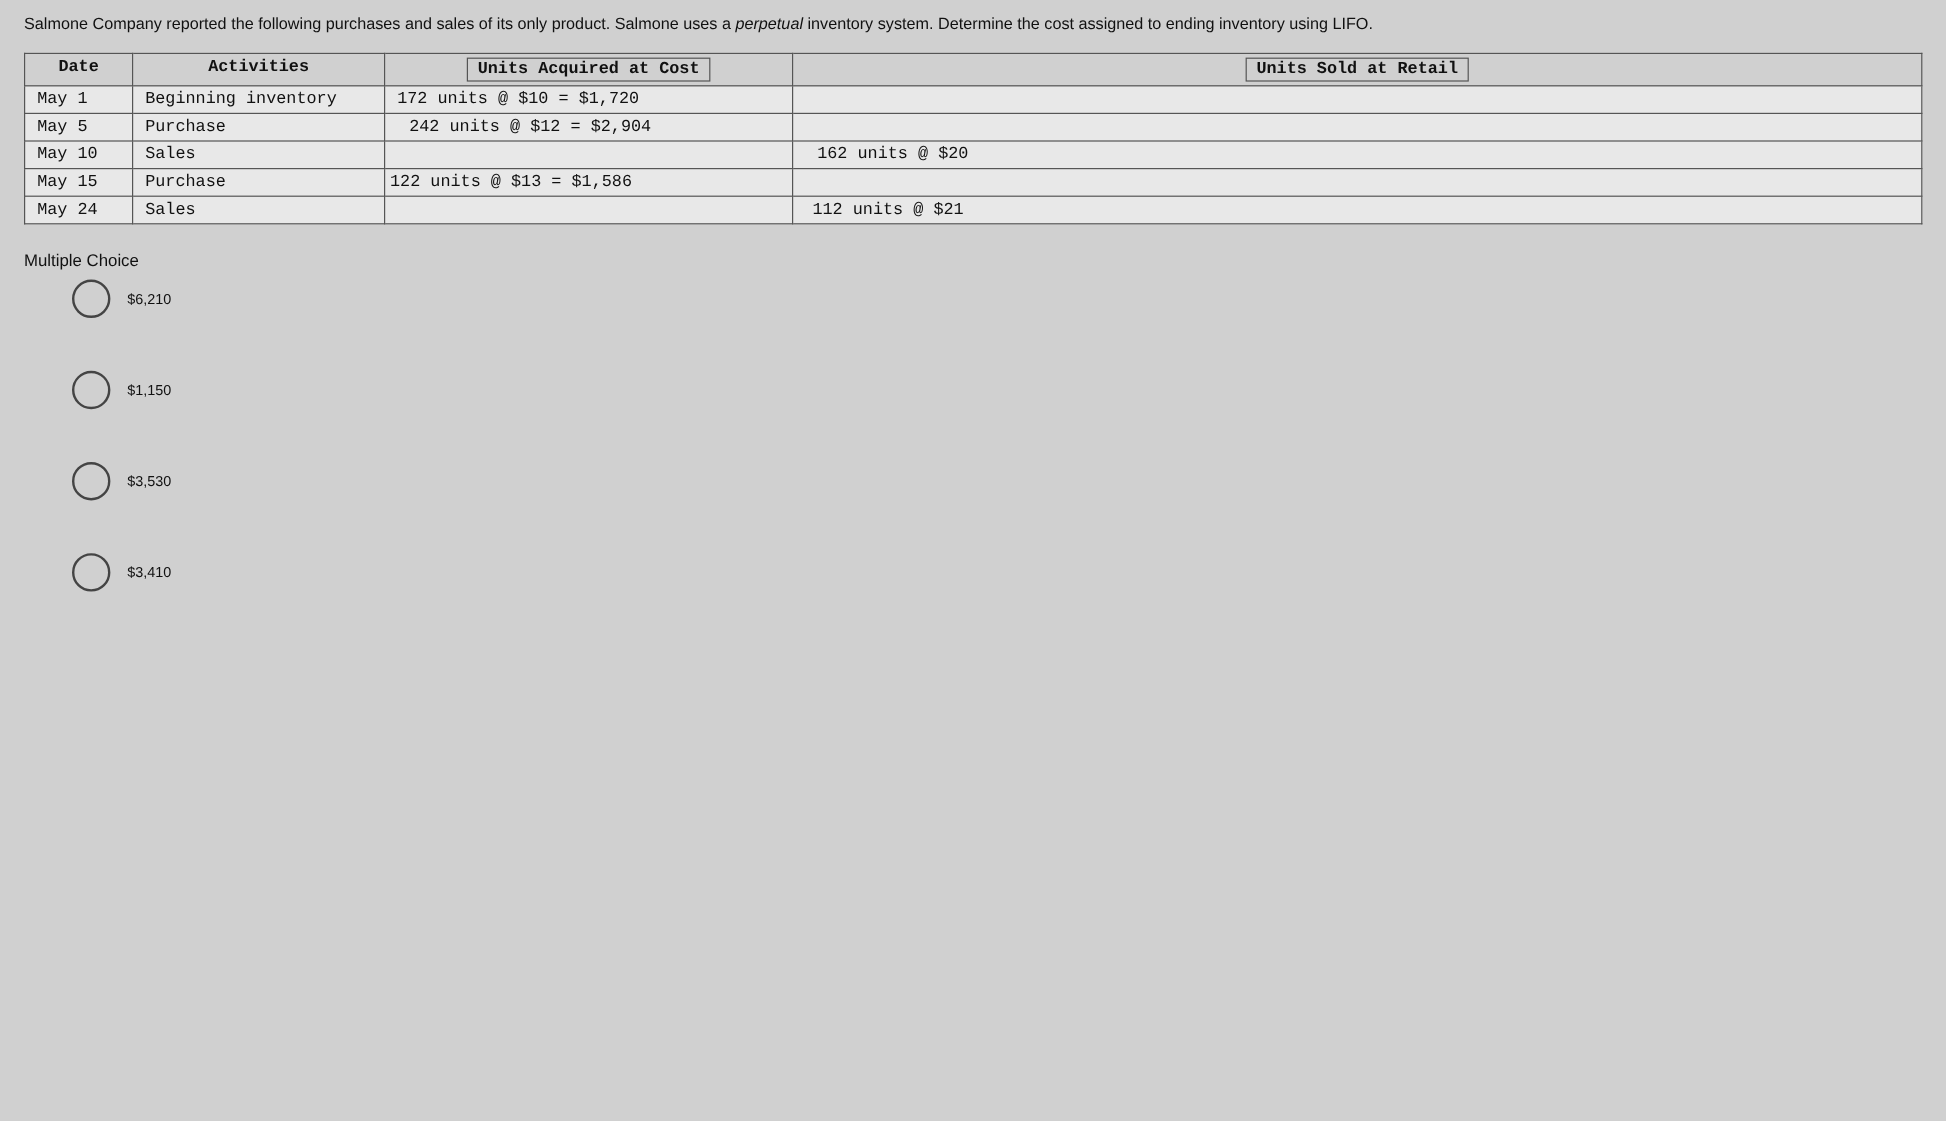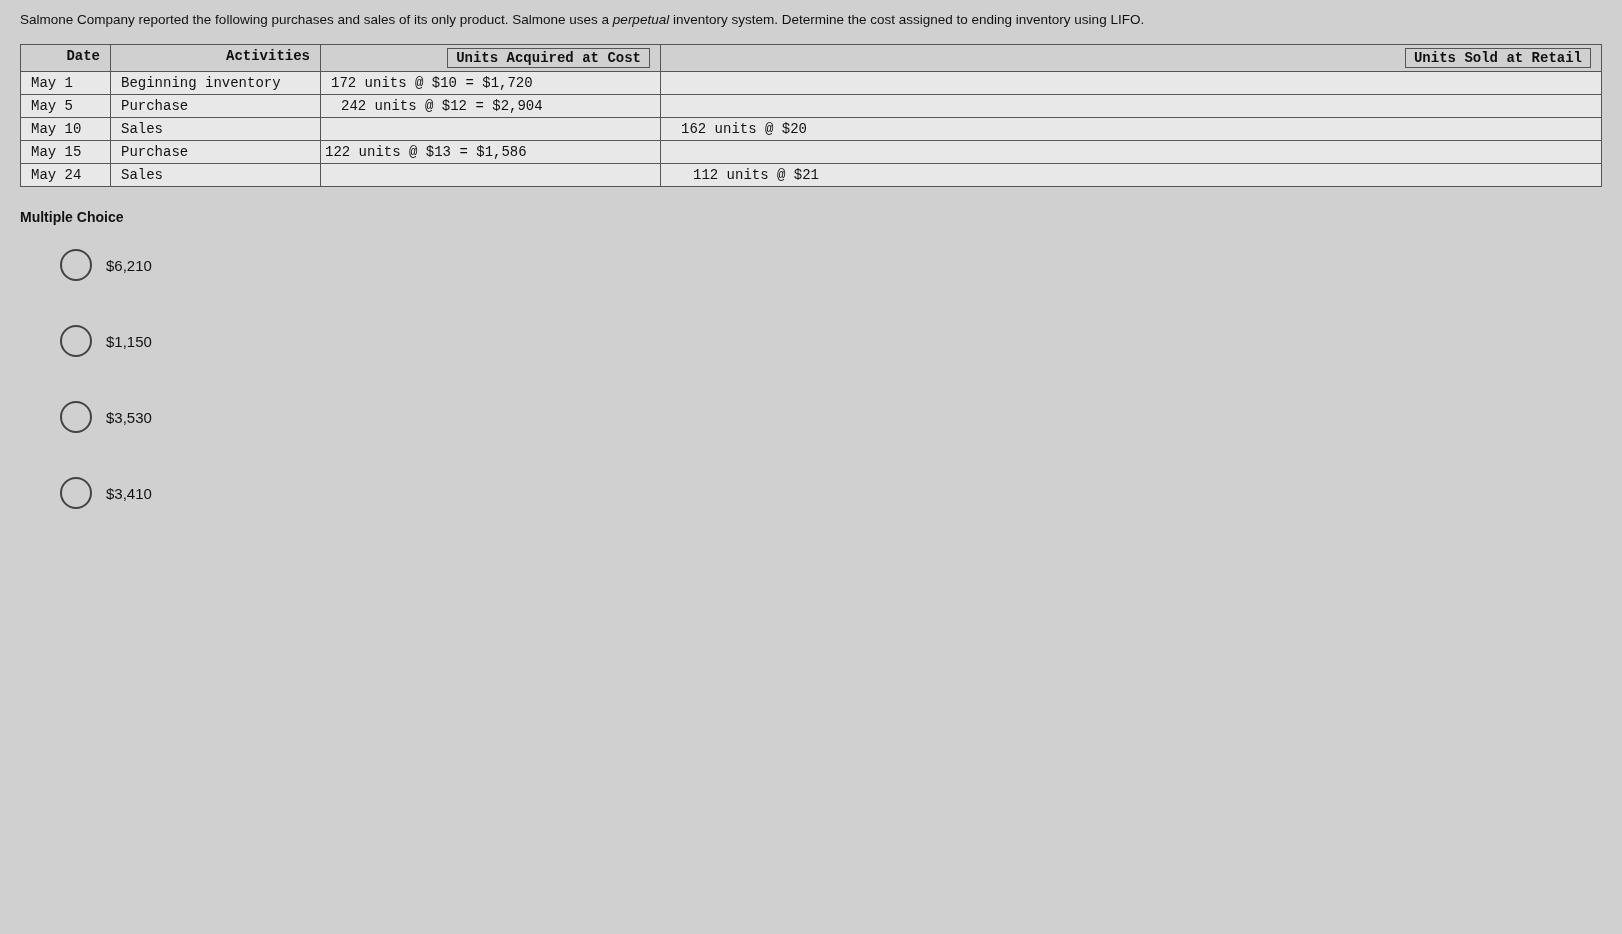"Date" table.inventory-table th { text-align: right -> center }
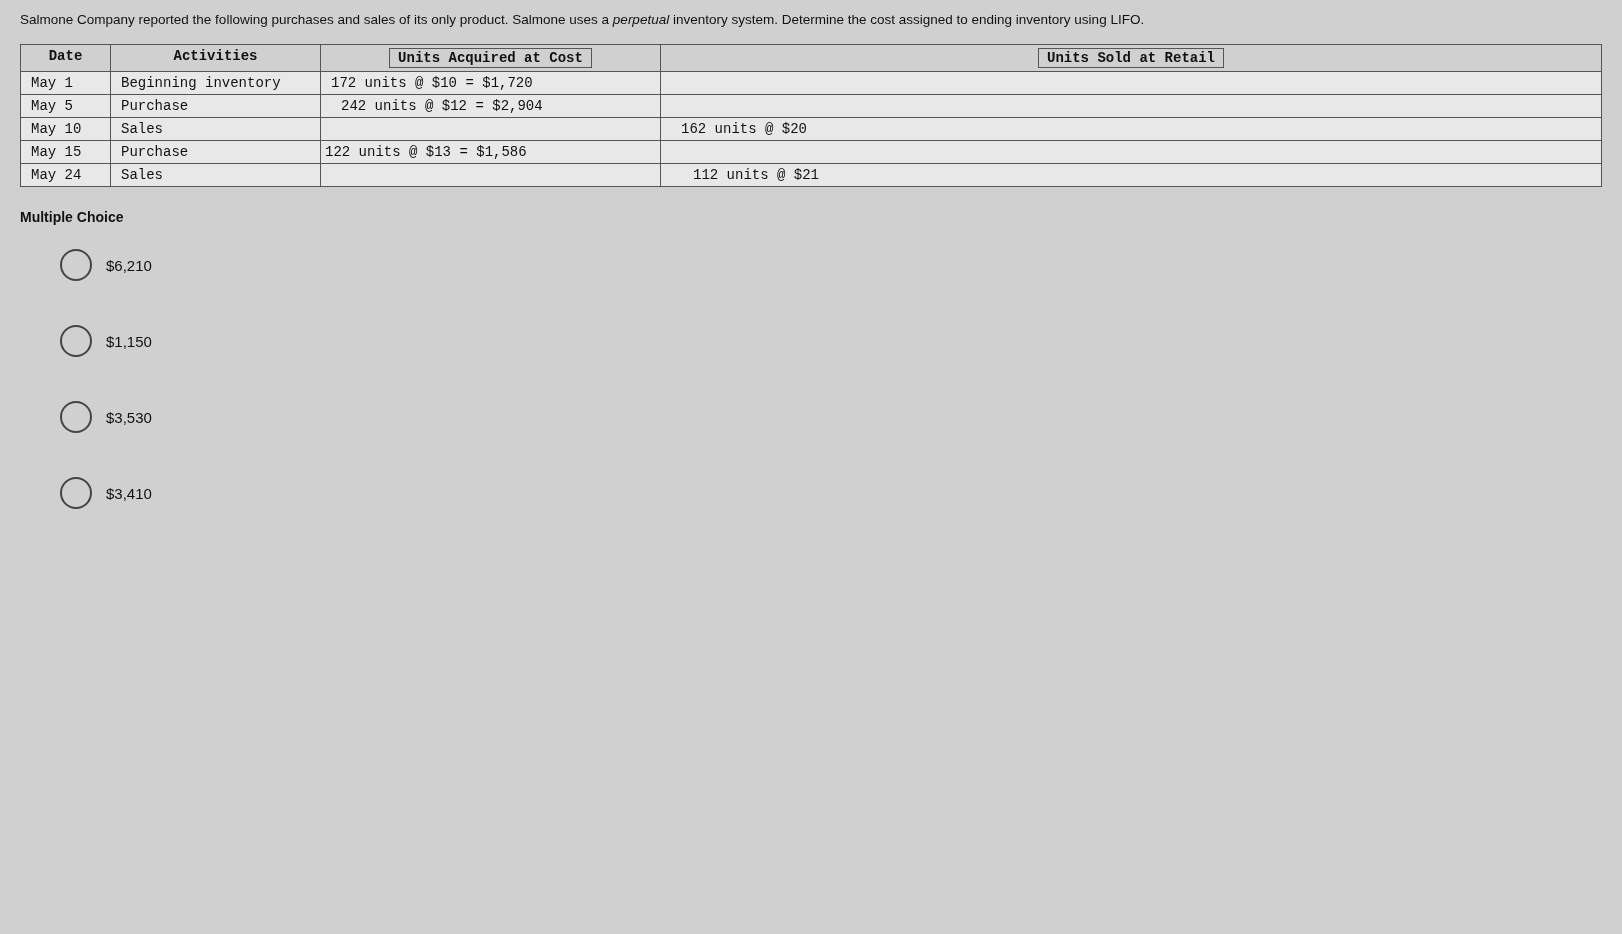"112 units @ $21" td { padding-left: 32px -> 16px }
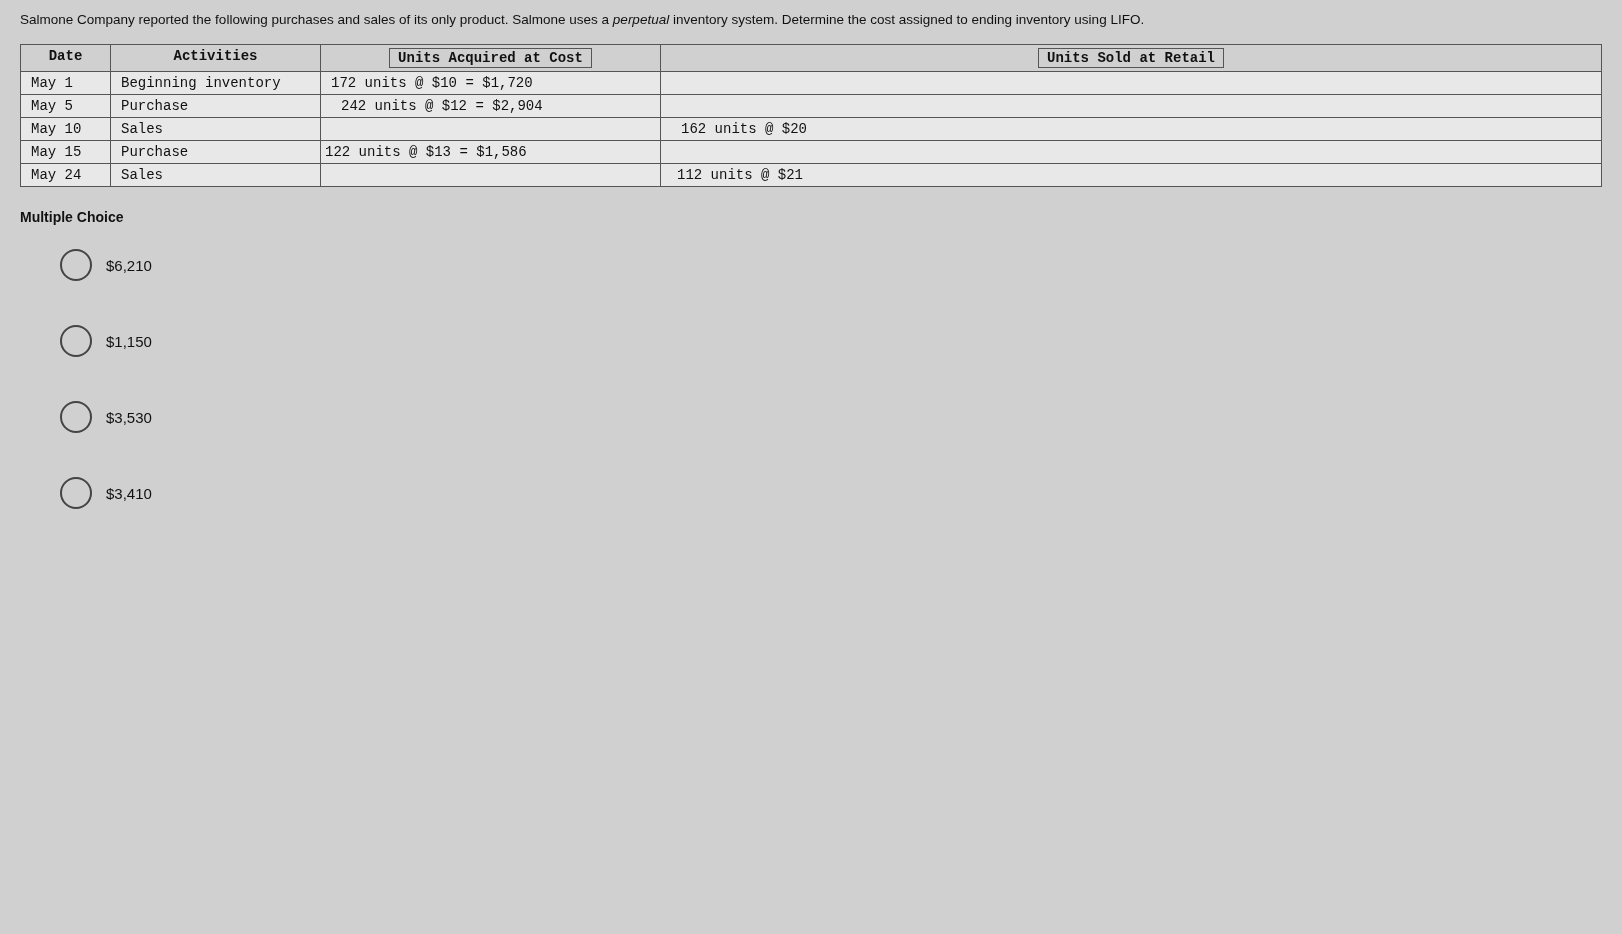"Multiple Choice" .multiple-choice-label { font-weight: bold -> normal; margin-bottom: 16px -> none }
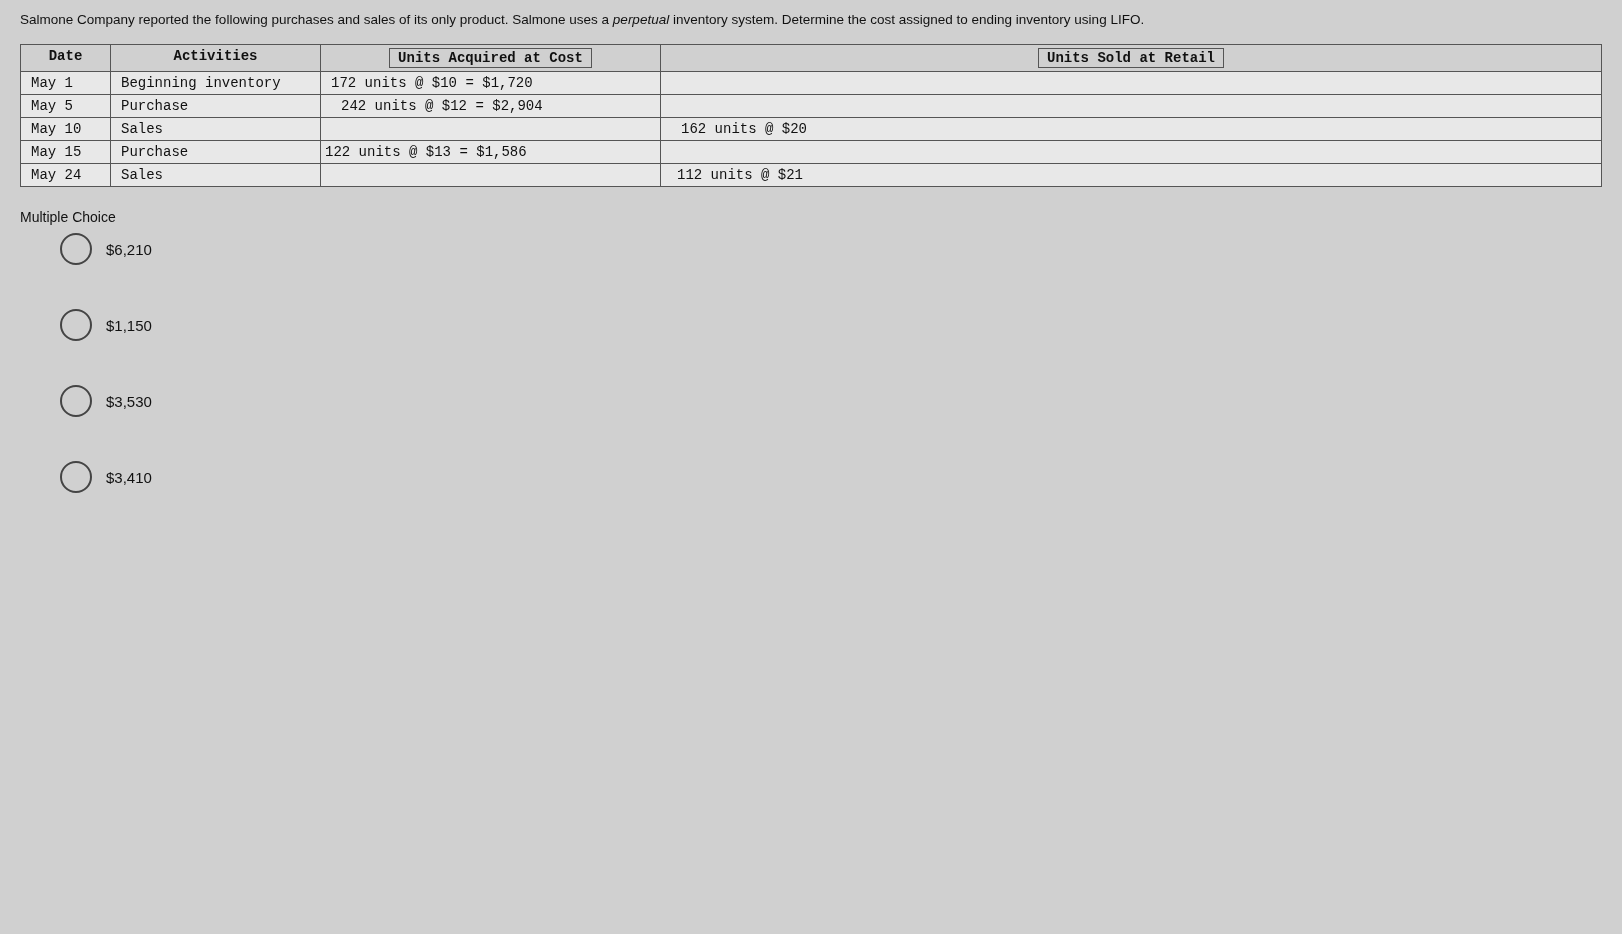"$6,210" .option-label { font-size: 15px -> 12px }
